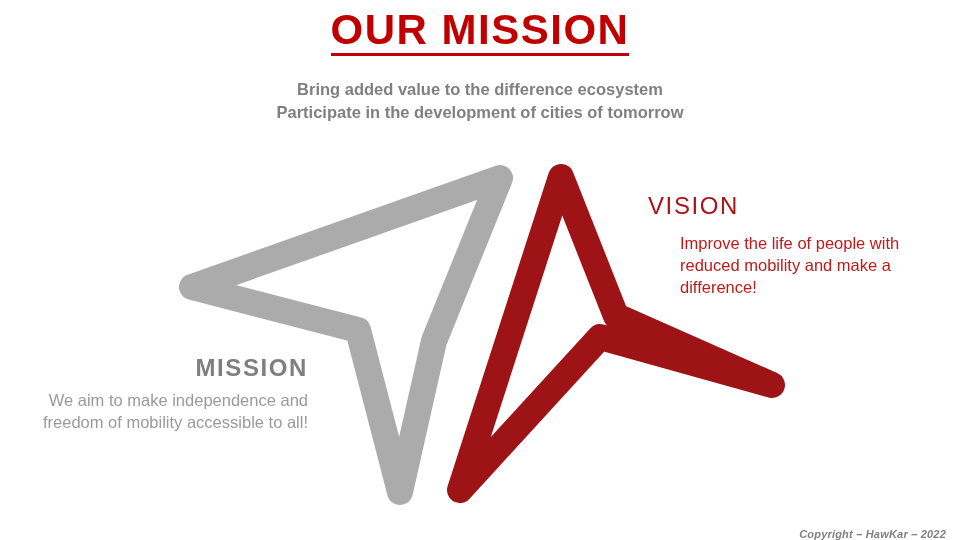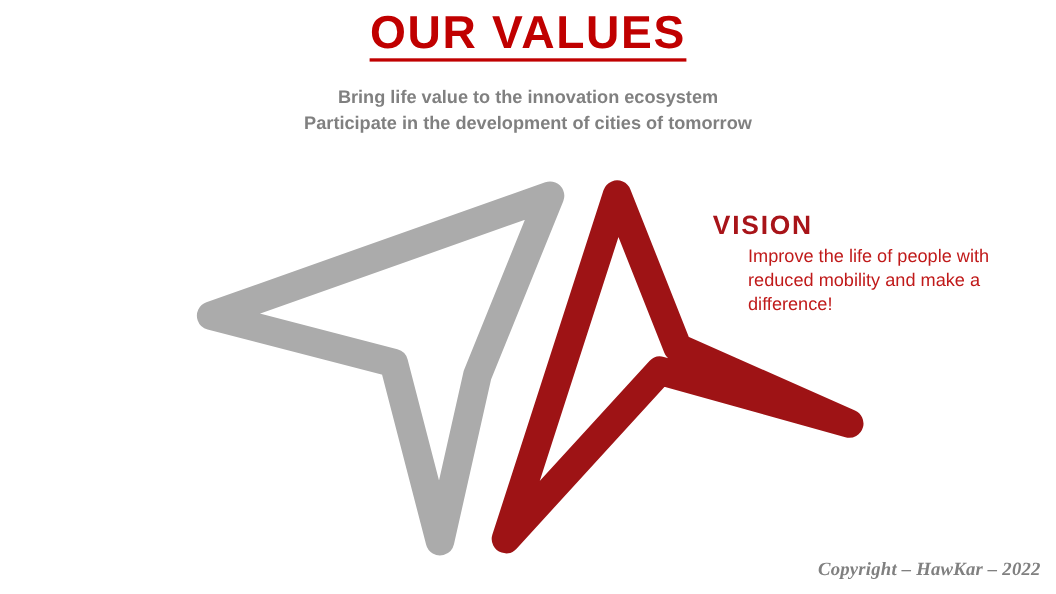"OUR VALUES" span { text: VALUES -> MISSION }
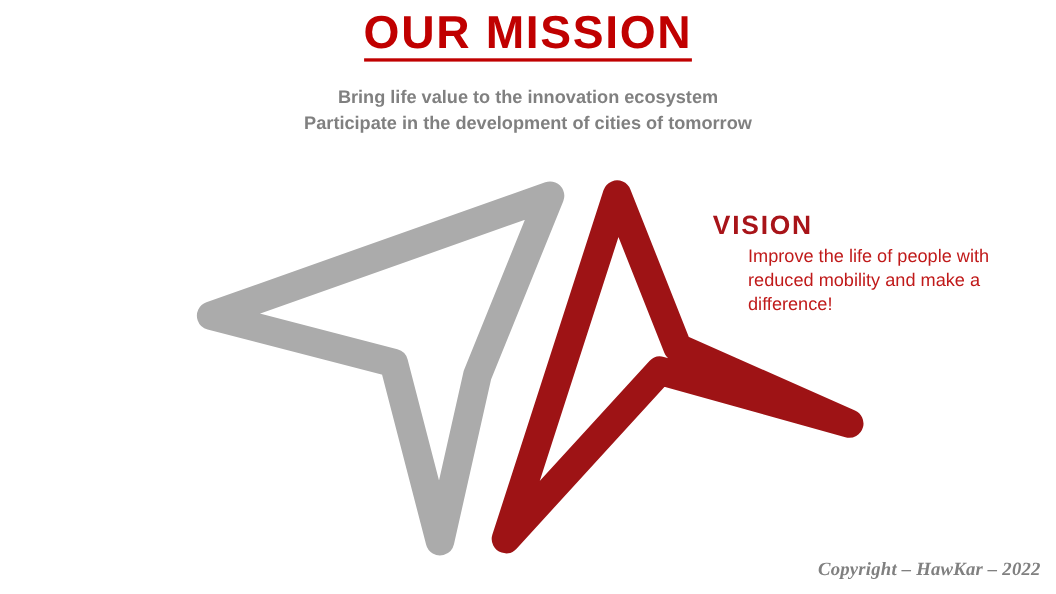"Bring life value to the" span.sub-line { text: life value to the innovation -> added value to the difference }
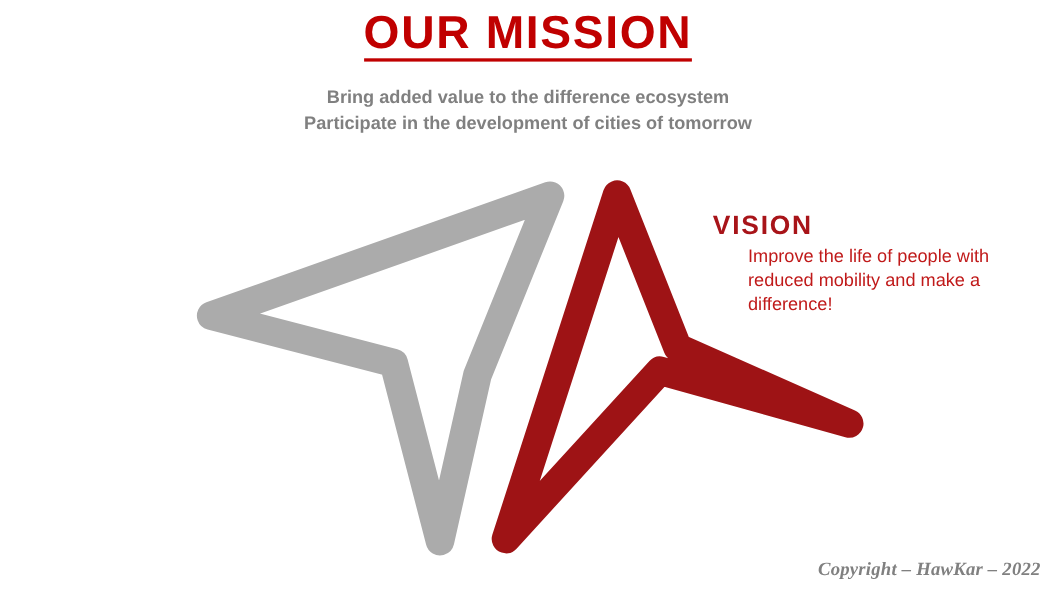"VISION" #vision-heading { font-weight: bold -> normal; margin-bottom: 4px -> 14px }
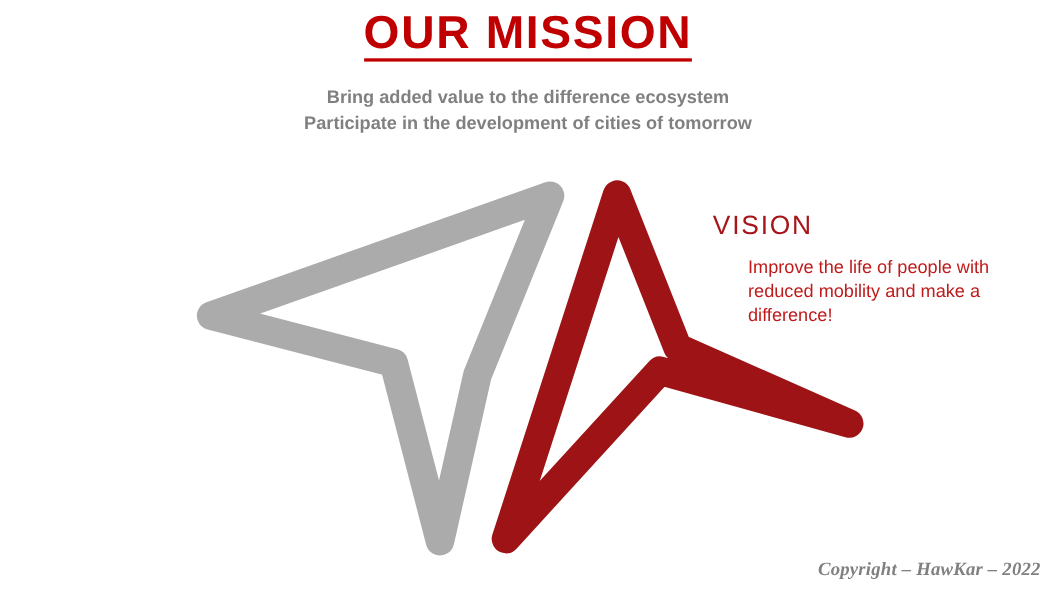"MISSION" div { html: none -> <div> <div>MISSION</div> <div>We aim to make independence and freedom of mobility accessible to all!</div> </div> }
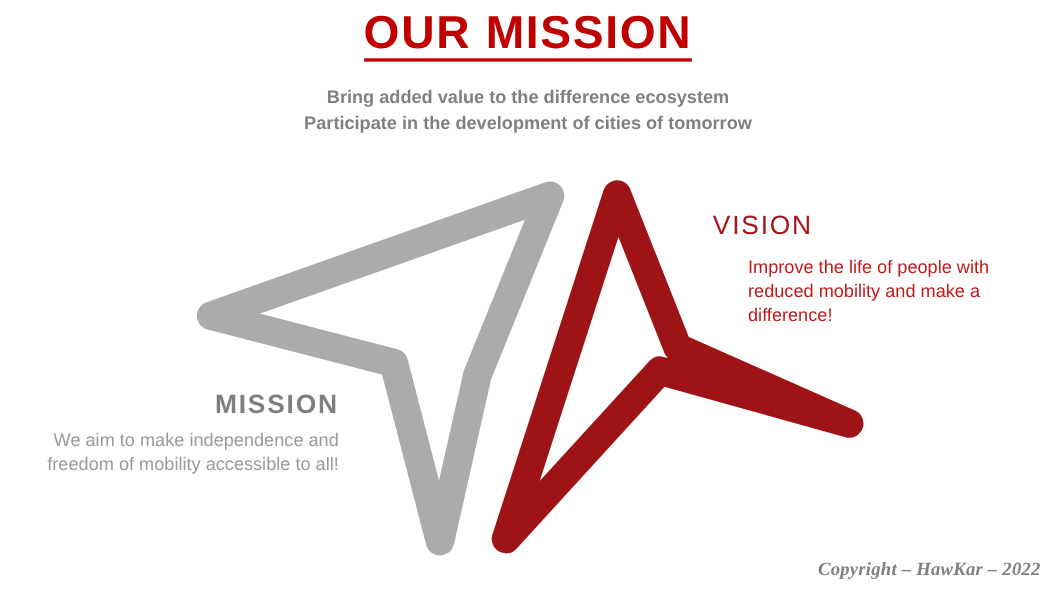"Copyright – HawKar – 2022" #copyright { bottom: 12px -> 0; font-family: Liberation Serif, serif -> none; font-size: 17px -> 11px }
